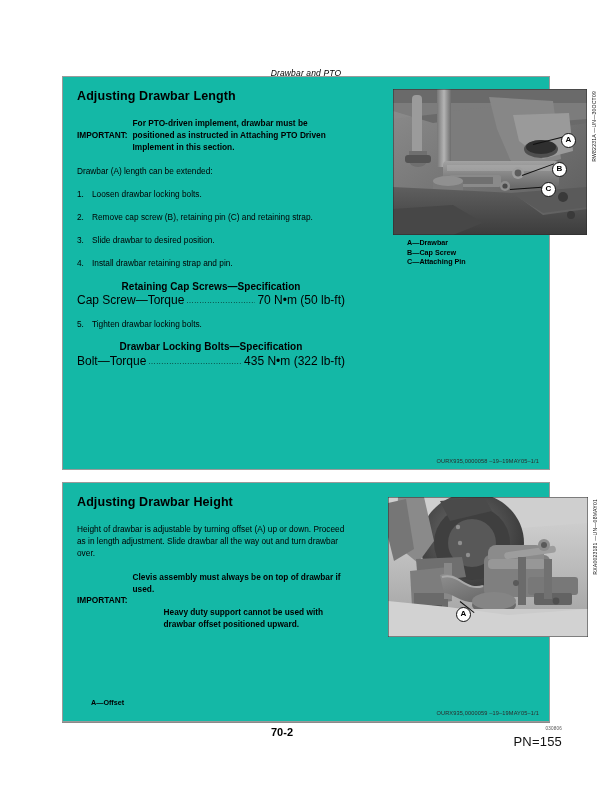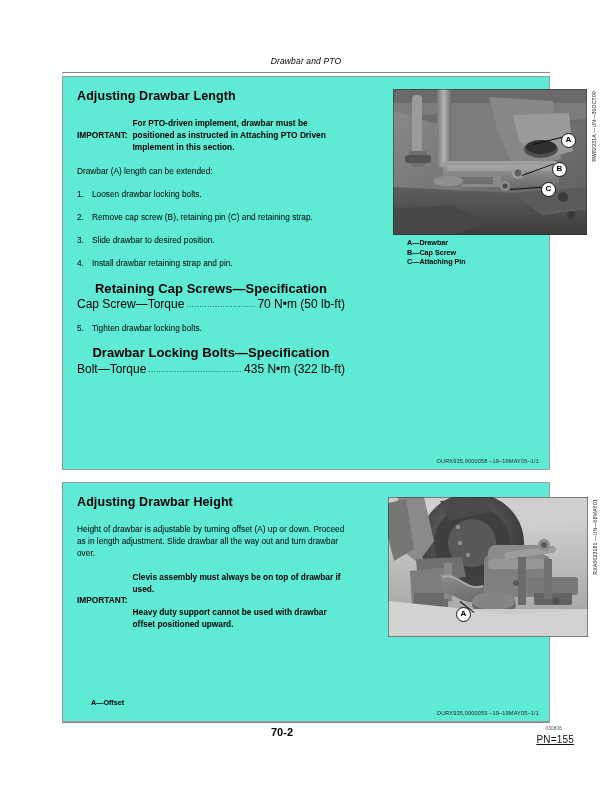"Drawbar and PTO" .page-header { top: 52px -> 64px }
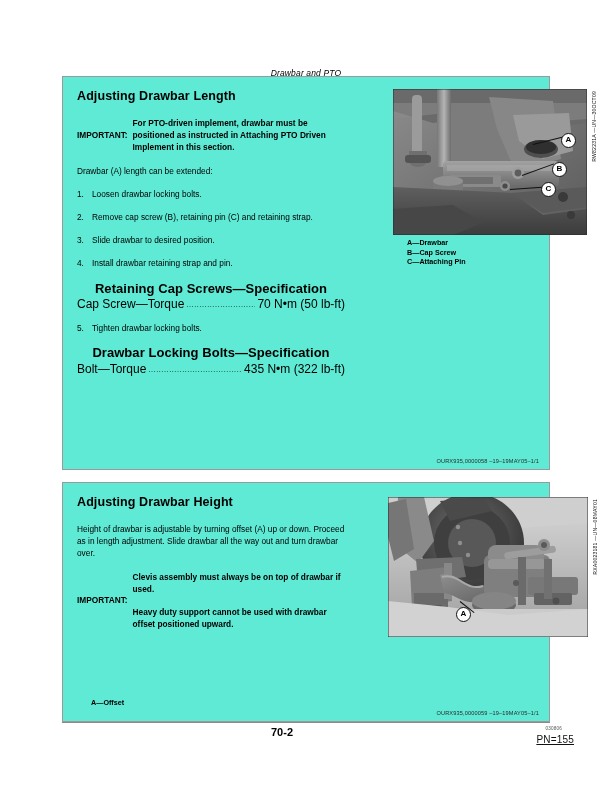"Adjusting Drawbar Length" .section { background: #5eead4 -> #14b8a6 }
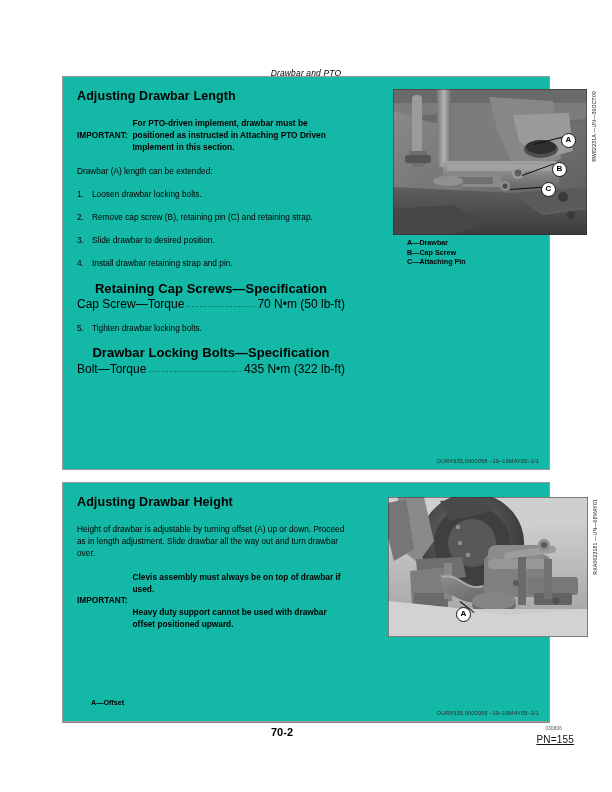"Retaining Cap Screws—Specification" .spec-title { font-size: 13px -> 10px }
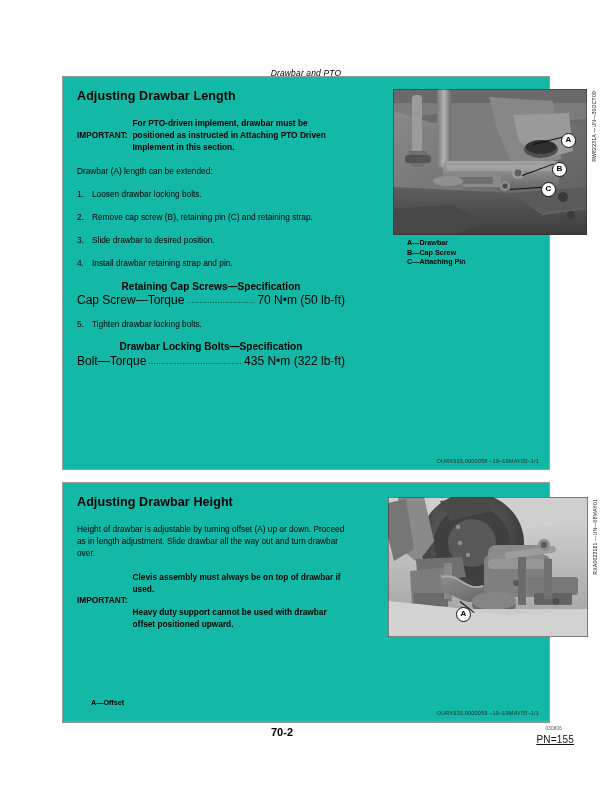"Heavy duty support cannot be" .important .bodytxt p + p { margin-left: none -> 31px }
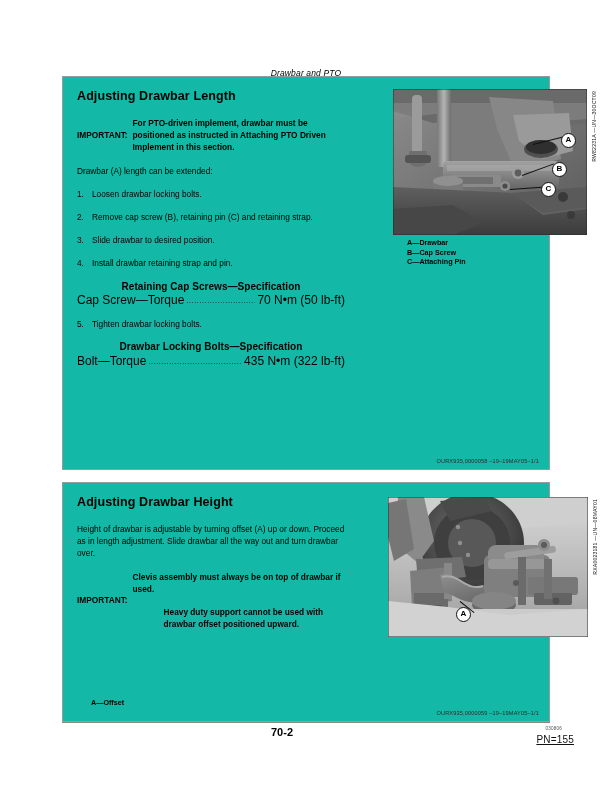"PN=155" .footer-pn { font-size: 10px -> 13px; right: 38px -> 50px; text-decoration: underline -> none }
